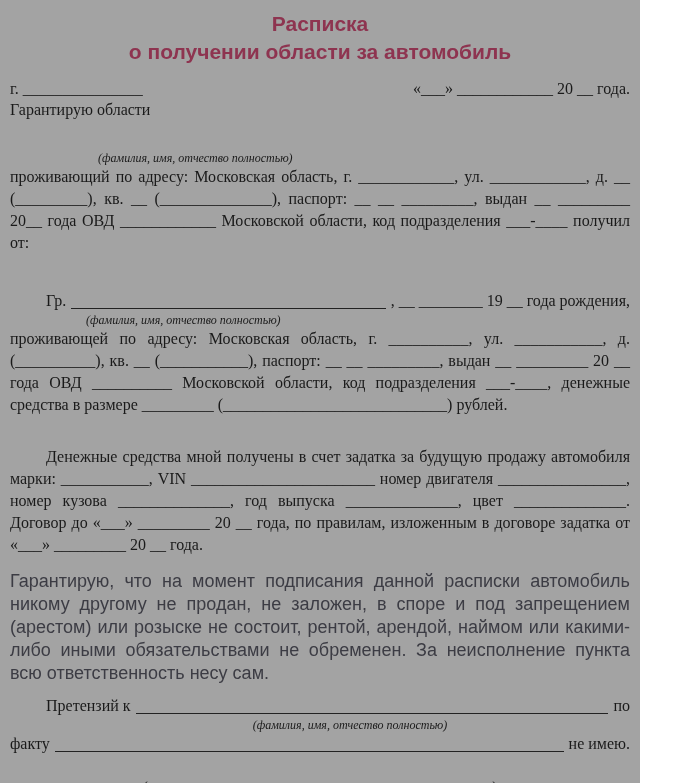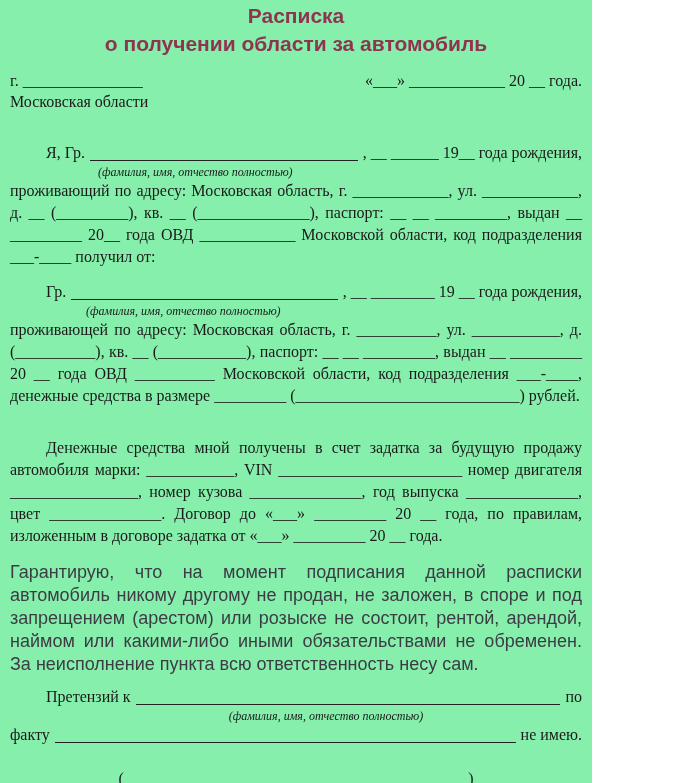"Расписка" .page { background: #86efac -> #a3a3a3; padding: 0 10px 0 10px -> 8px 10px 0 10px; width: 592px -> 640px }
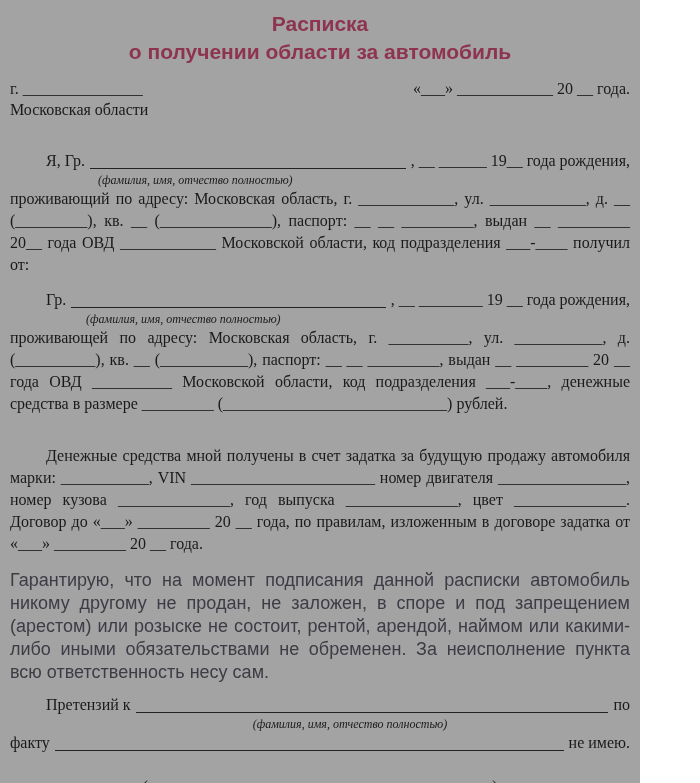"Московская области" div { text: Московская -> Гарантирую }
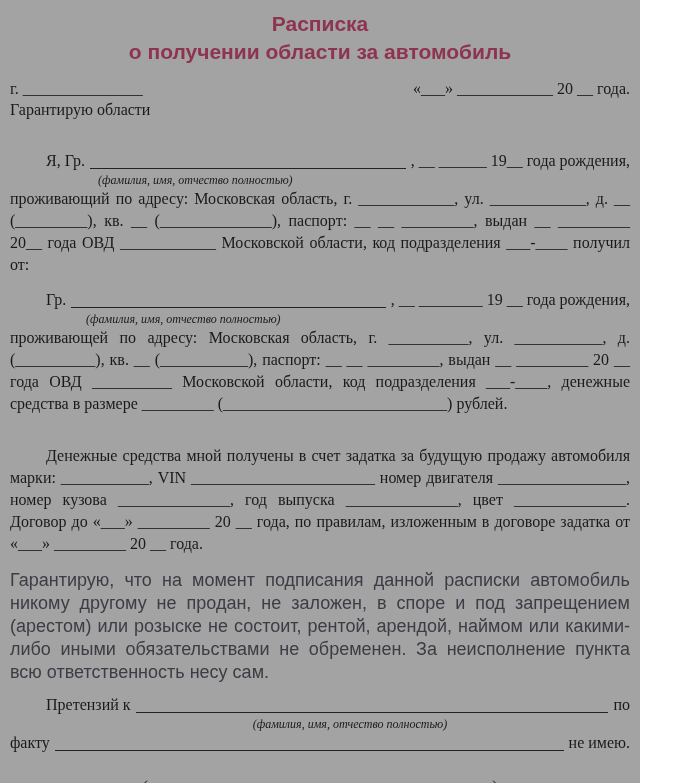"Я, Гр." div.name-row { html: <div> <span>Я, Гр.</span> <span></span> <span>, __ ______ 19__ года рождения,</span> </div> -> none }
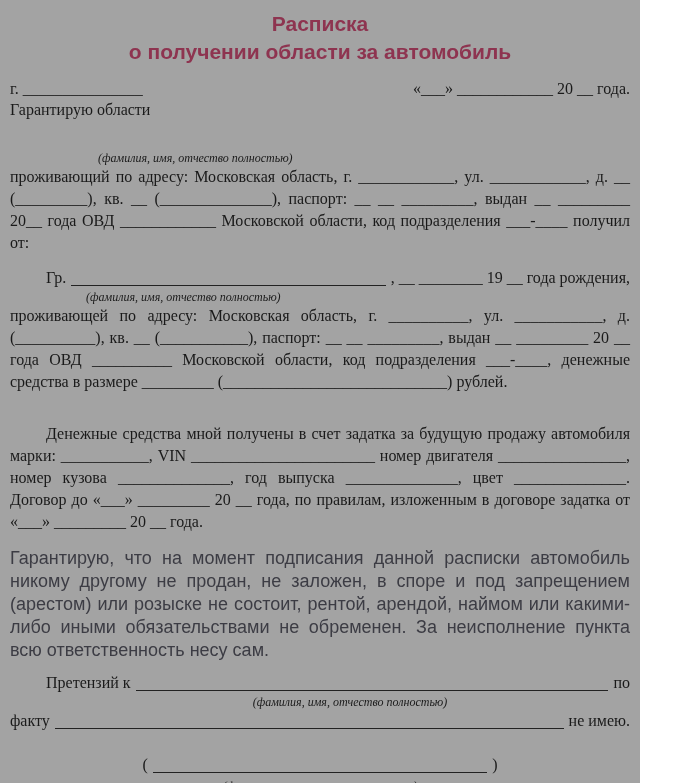"Гр." .party2 { margin-top: 13px -> 36px }
